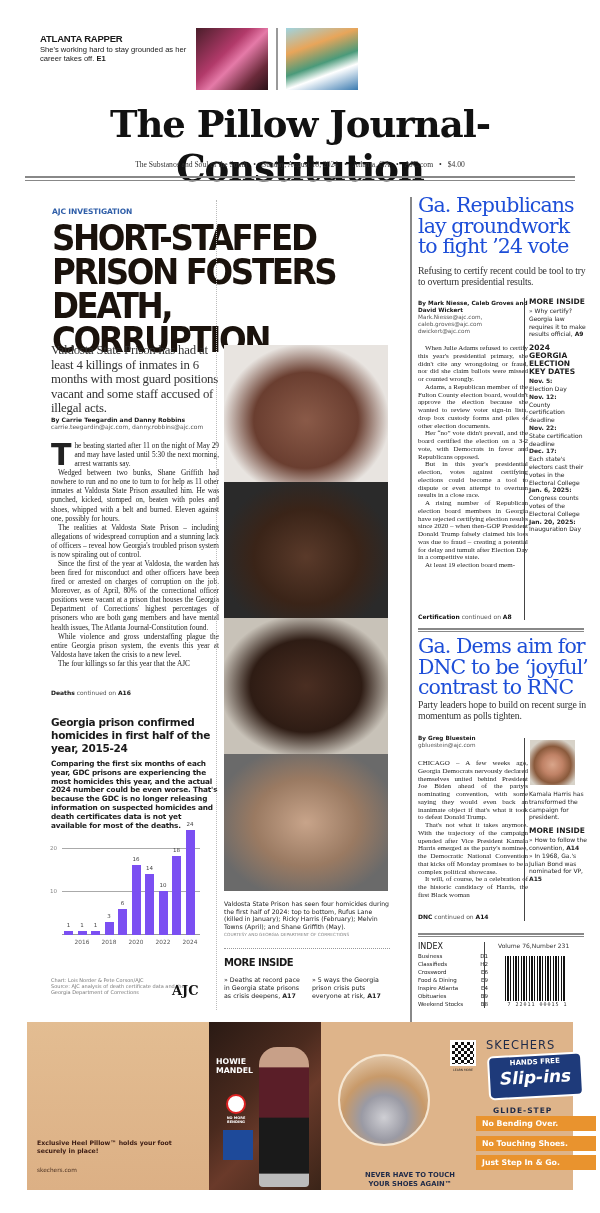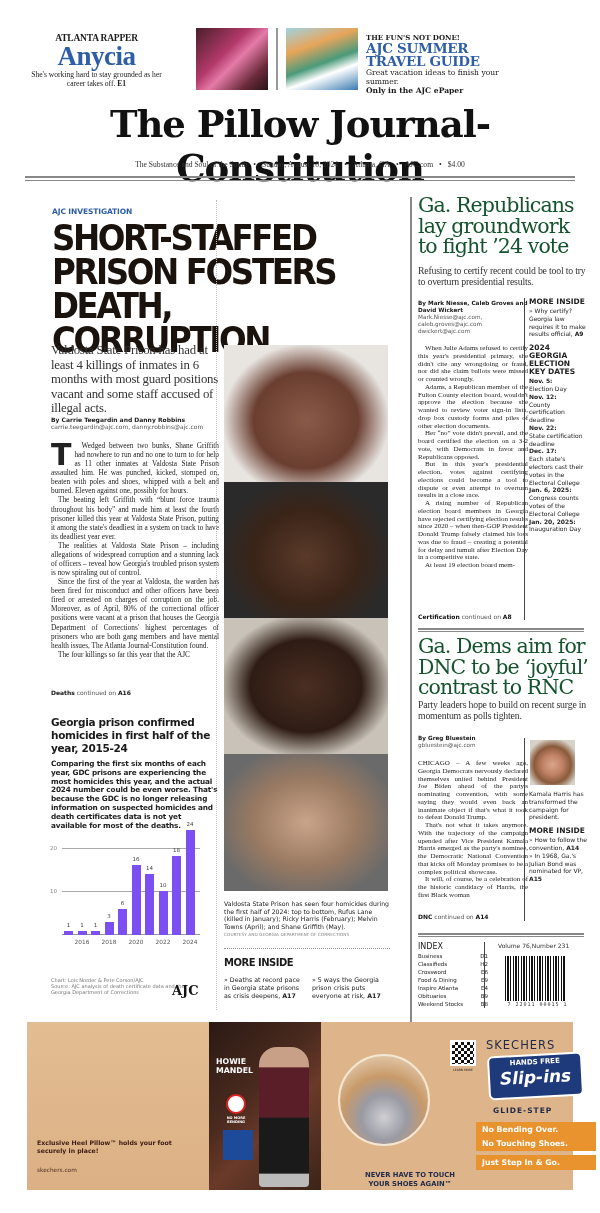"ATLANTA RAPPER" .teaser-left-text { font-family: Liberation Serif, serif -> Liberation Sans, sans-serif; left: 23px -> 40px; text-align: center -> left }
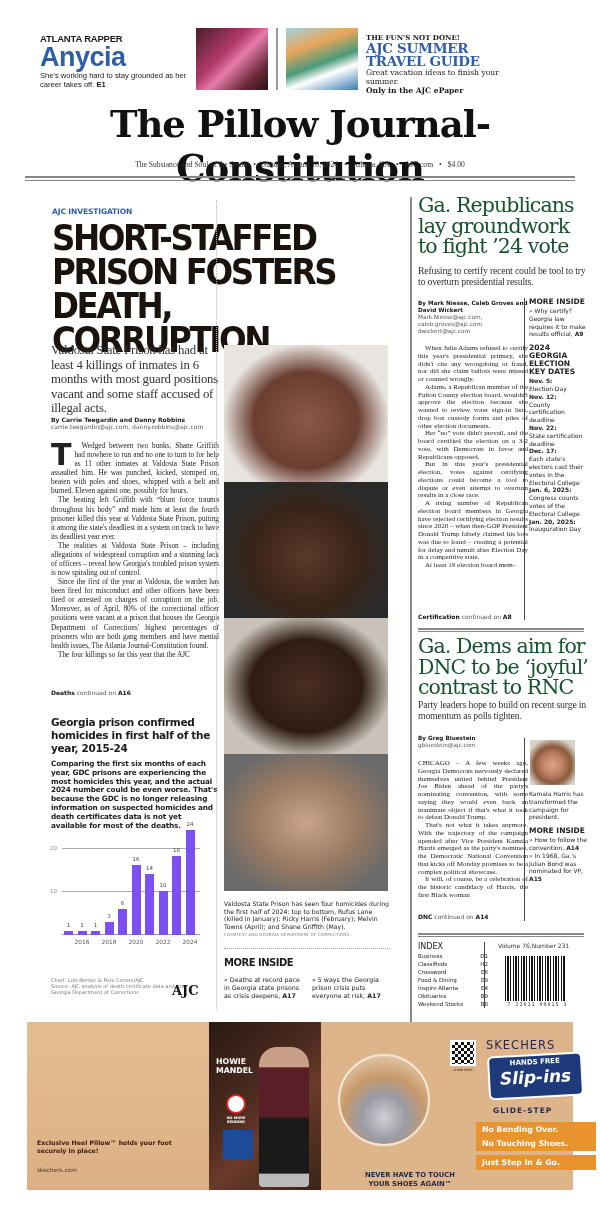"THE FUN'S NOT DONE!" div.teaser-right-text { html: <div> <div>THE FUN'S NOT DONE!</div> <div><span>AJC SUMMER</span><br><span>TRAVEL GUIDE</span></div> <div><span>Great vacation ideas to finish your summer.</span><br><b>Only in the AJC ePaper</b></div> </div> -> none }
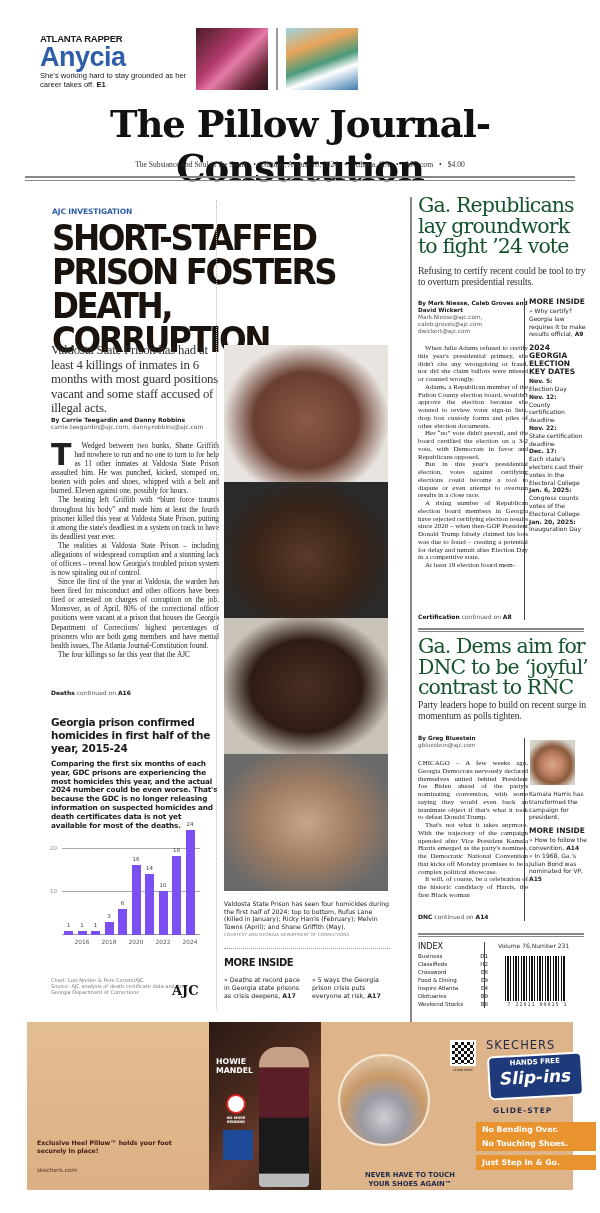"Anycia" div.teaser-title-big { html: <div>Anycia</div> -> none }
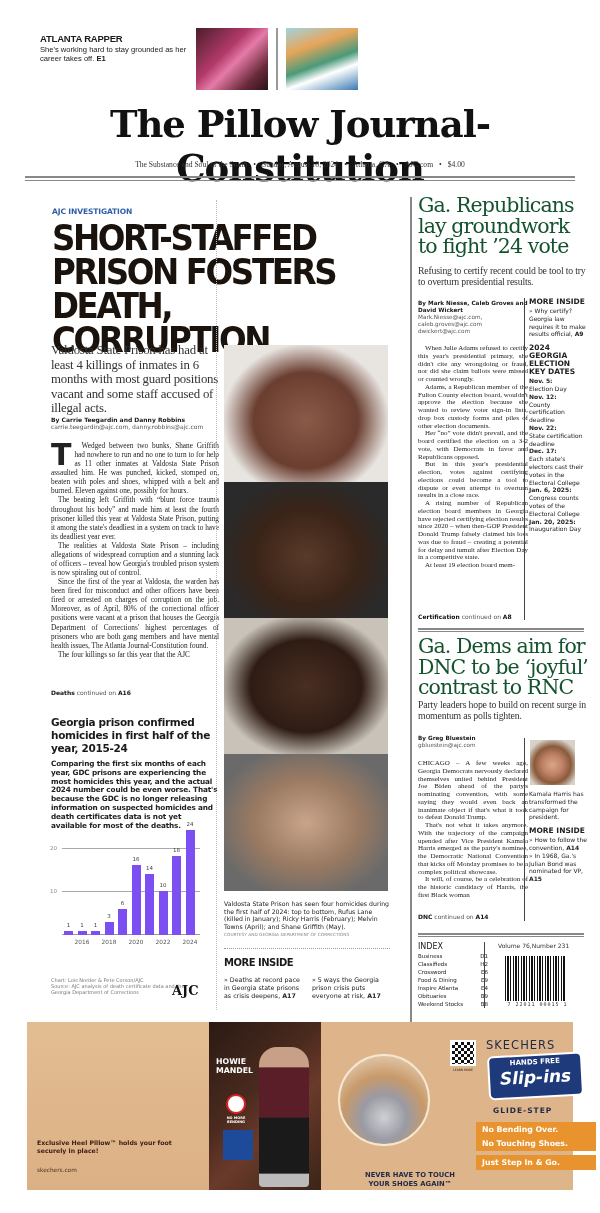"Ga. Republicans lay groundwork to" .r-headline { color: #14532d -> #1d4ed8 }
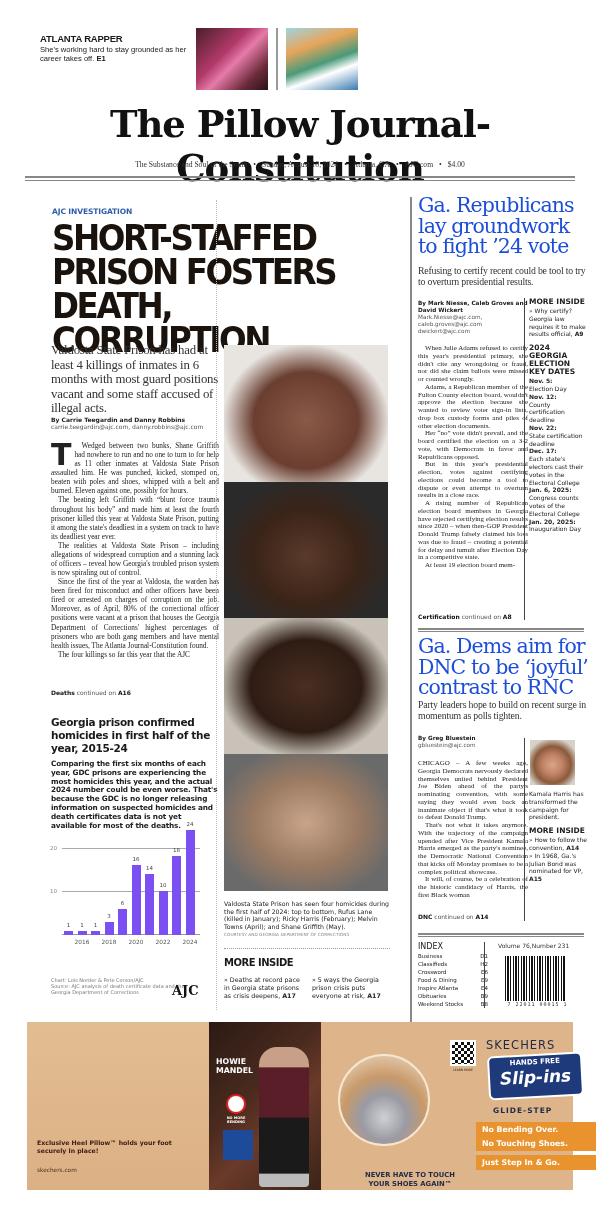"he beating started after 11" span { html: none -> <span>he beating started after 11 on the night of May 29 and may have lasted until 5:30 the next morning, arrest warrants say.</span> }
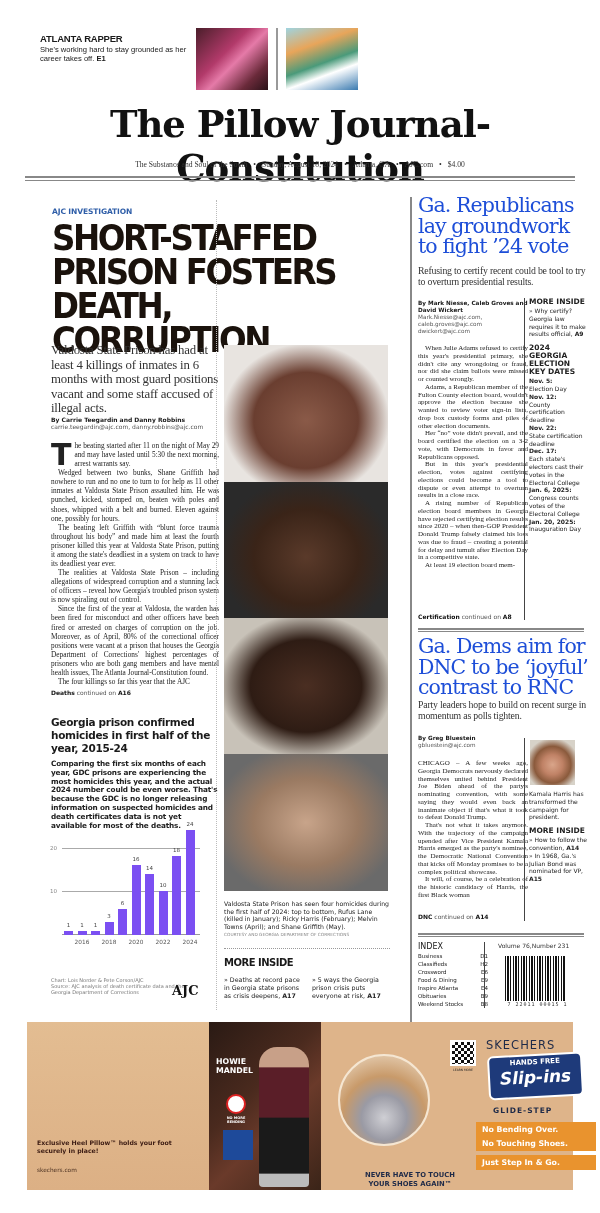"The beating left Griffith with" p { html: <p>The beating left Griffith with “blunt force trauma throughout his body” and made him at least the fourth prisoner killed this year at Valdosta State Prison, putting it among the state's deadliest in a system on track to have its deadliest year ever.</p> -> none }
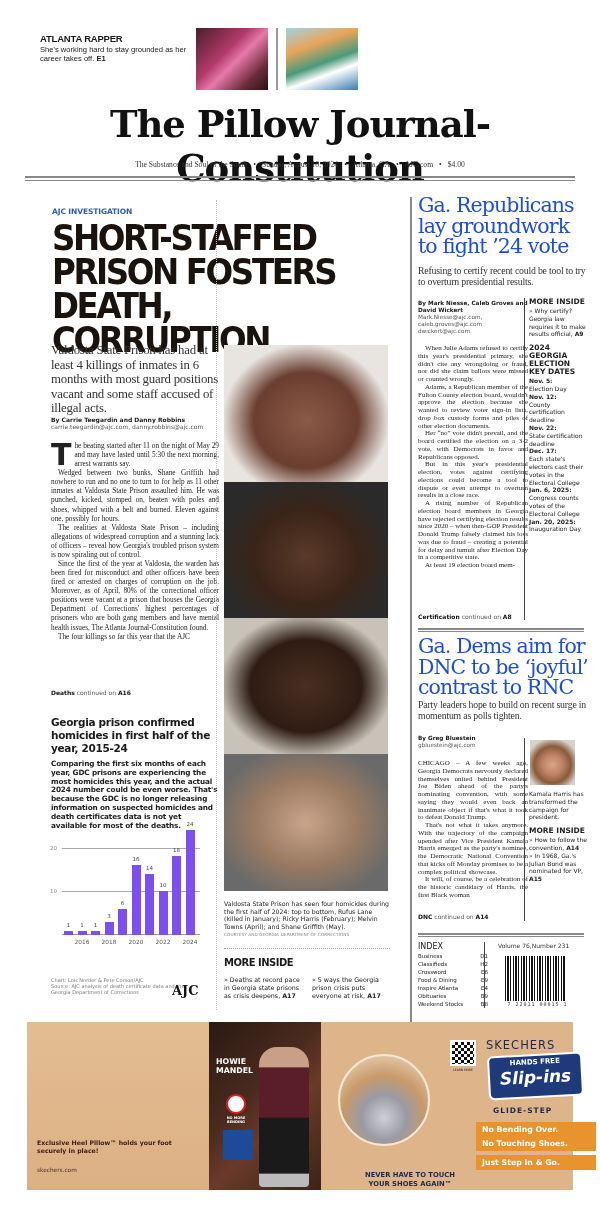"While violence and gross understaffing" p { html: none -> <p>While violence and gross understaffing plague the entire Georgia prison system, the events this year at Valdosta have taken the crisis to a new level.</p> }
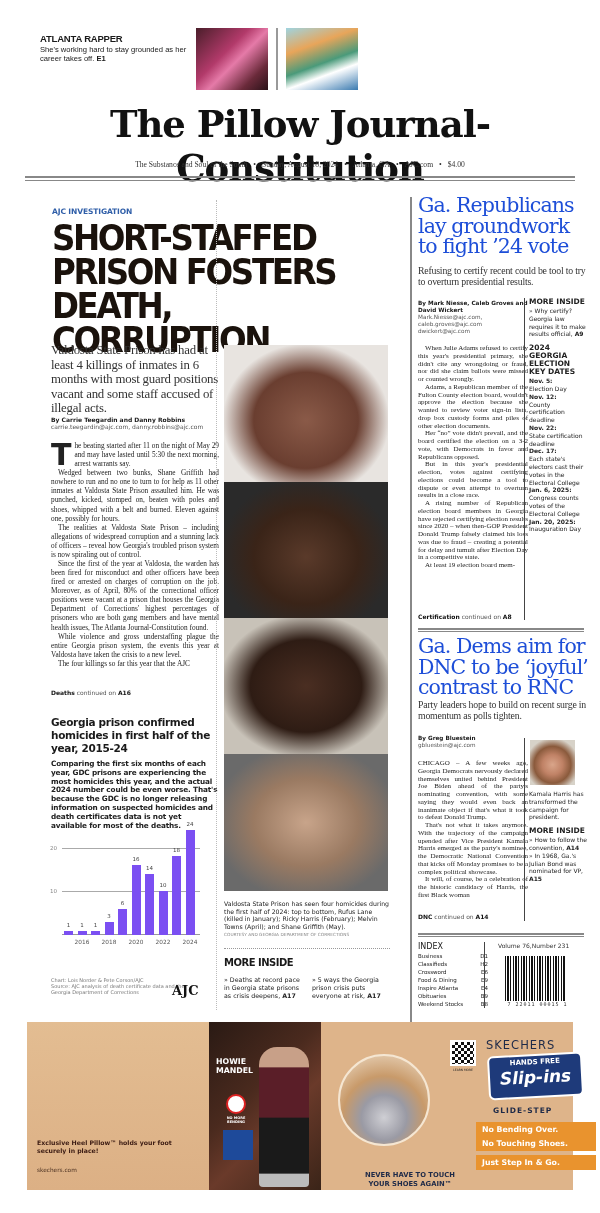"No Bending Over." div.ad-bullet { top: 100px -> 94px }
